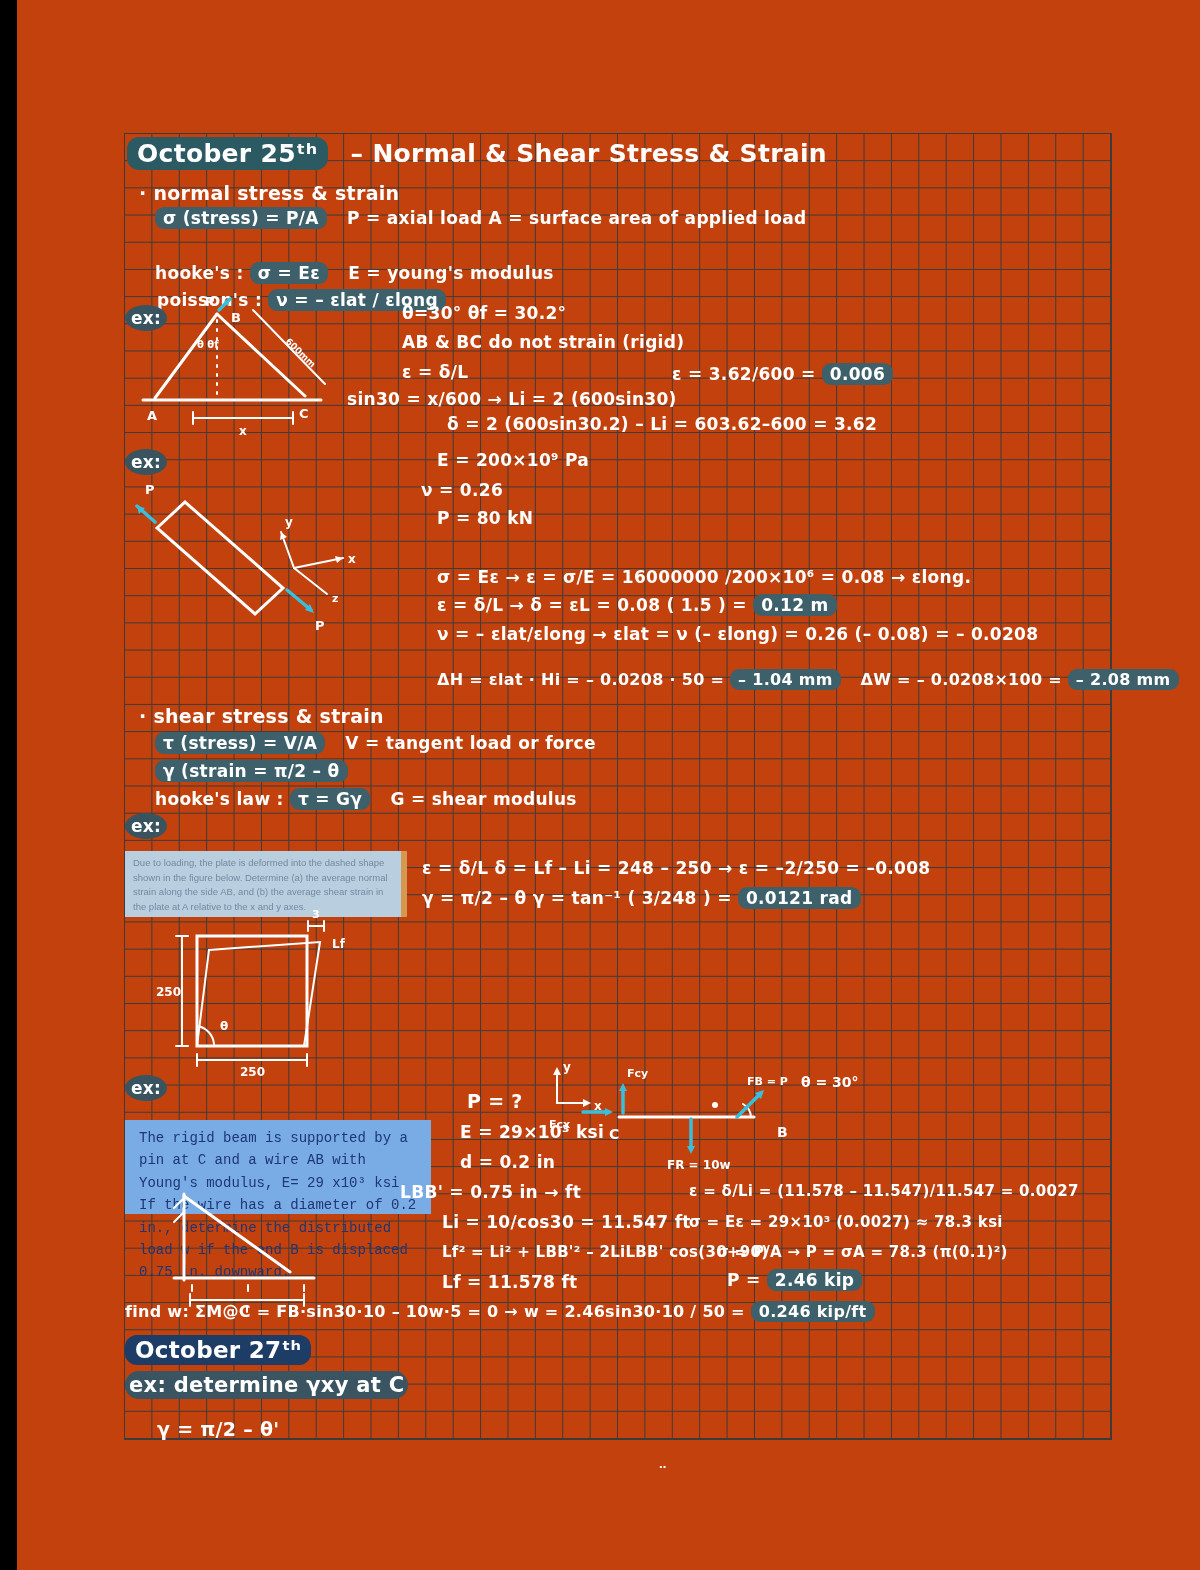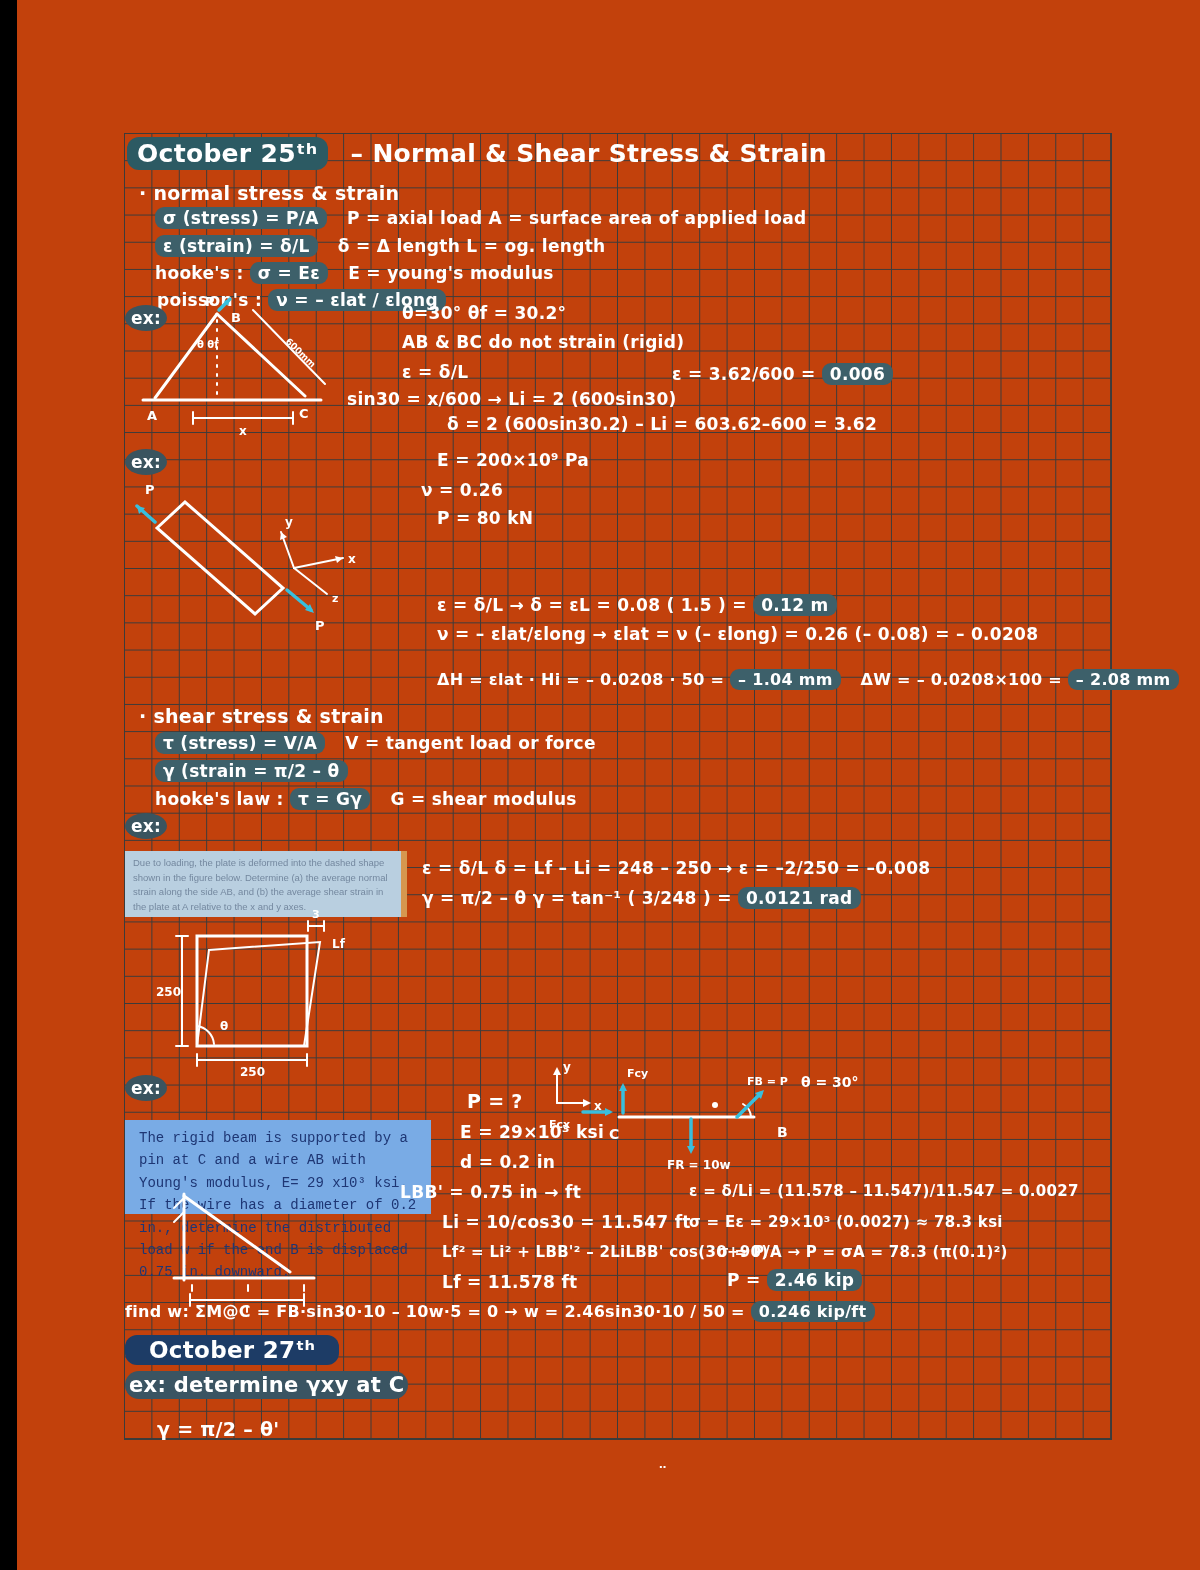"ε (strain) = δ/L δ" div.t { html: <div> <span>ε (strain) = δ/L</span> <span>δ = Δ length L = og. length</span> </div> -> none }
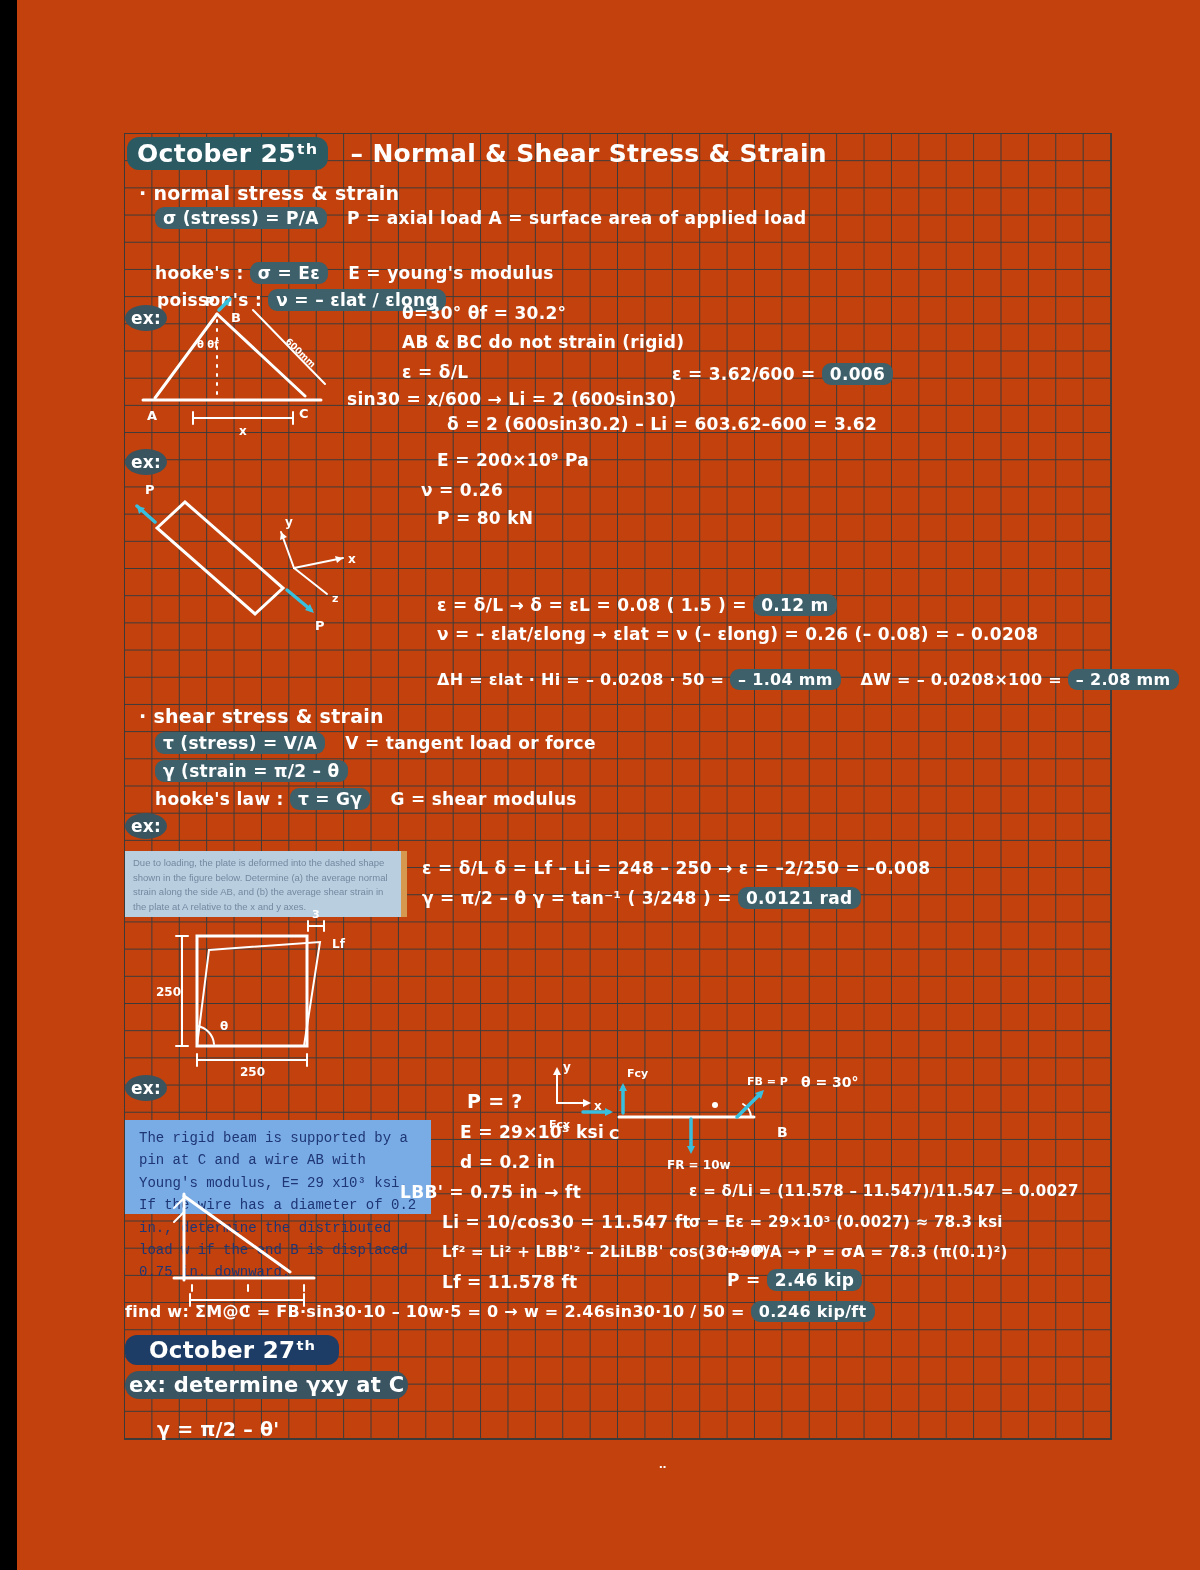"σ = Eε → ε" div.t { html: none -> <div>σ = Eε → ε = σ/E = 16000000 /200×10⁶ = 0.08 → εlong.</div> }
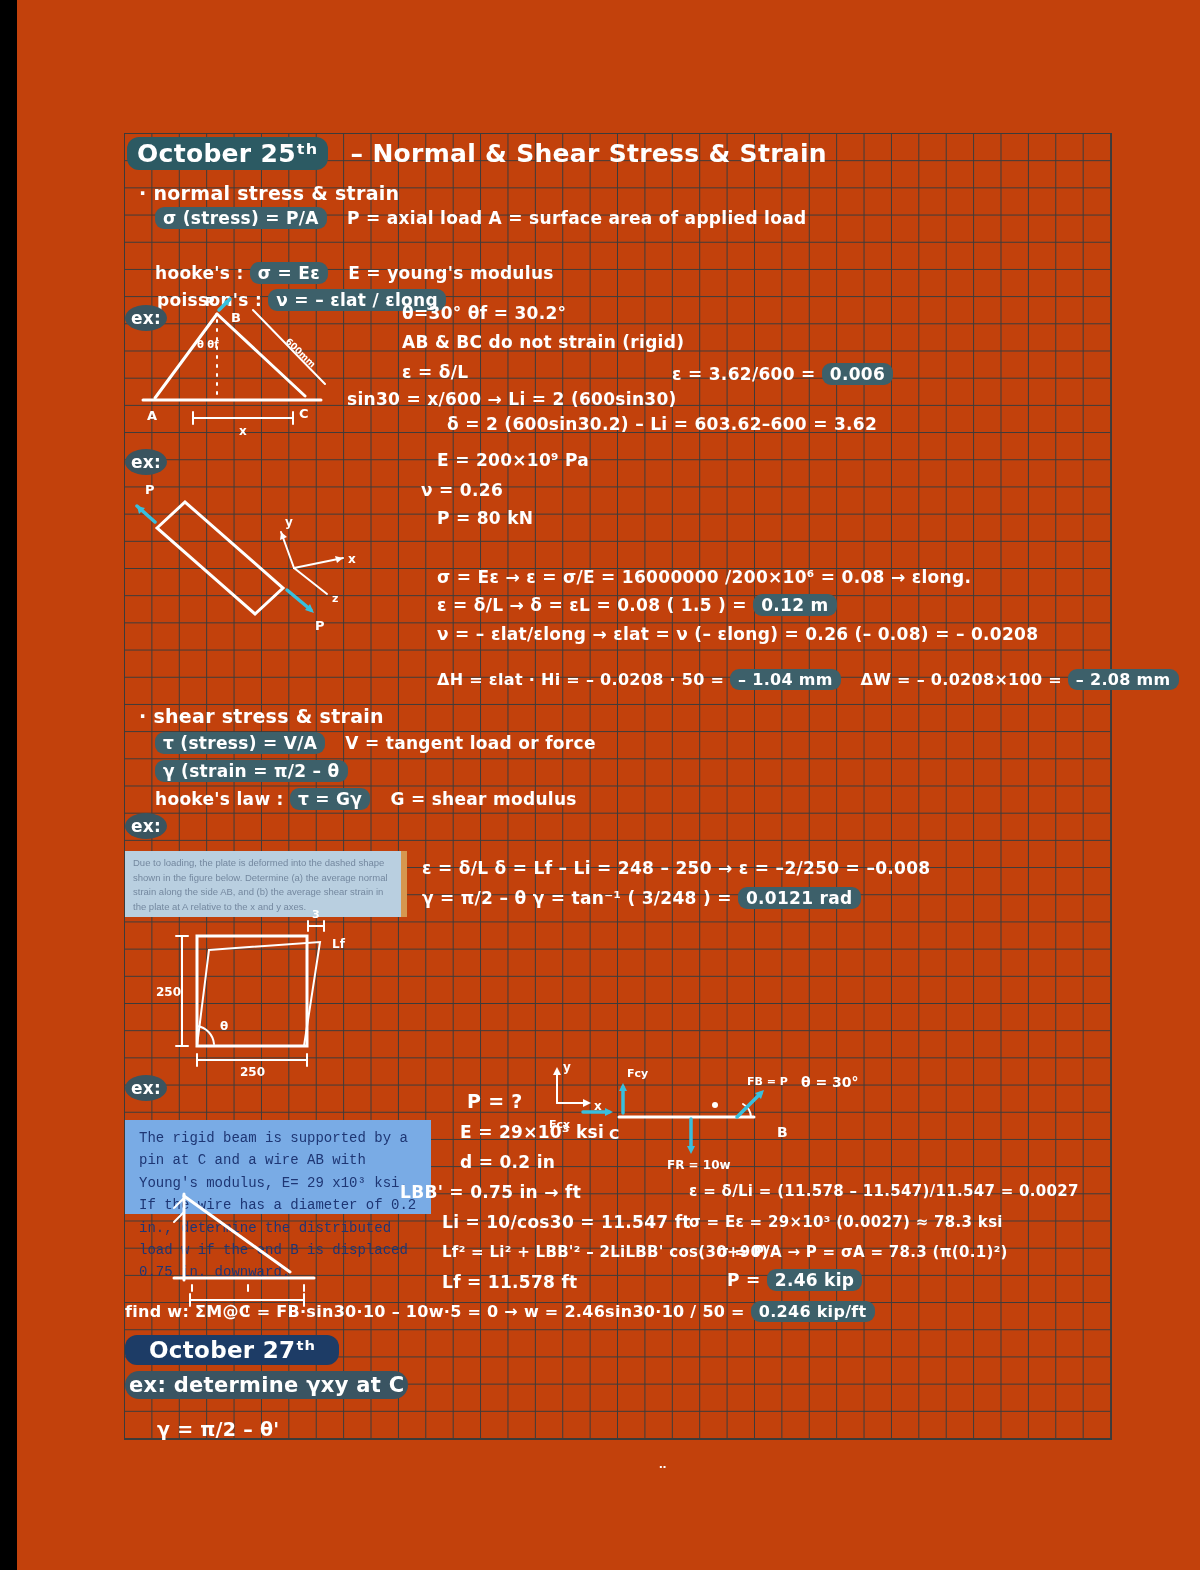"October 27ᵗʰ" .hl-navy { padding: 2px 24px -> 2px 10px }
